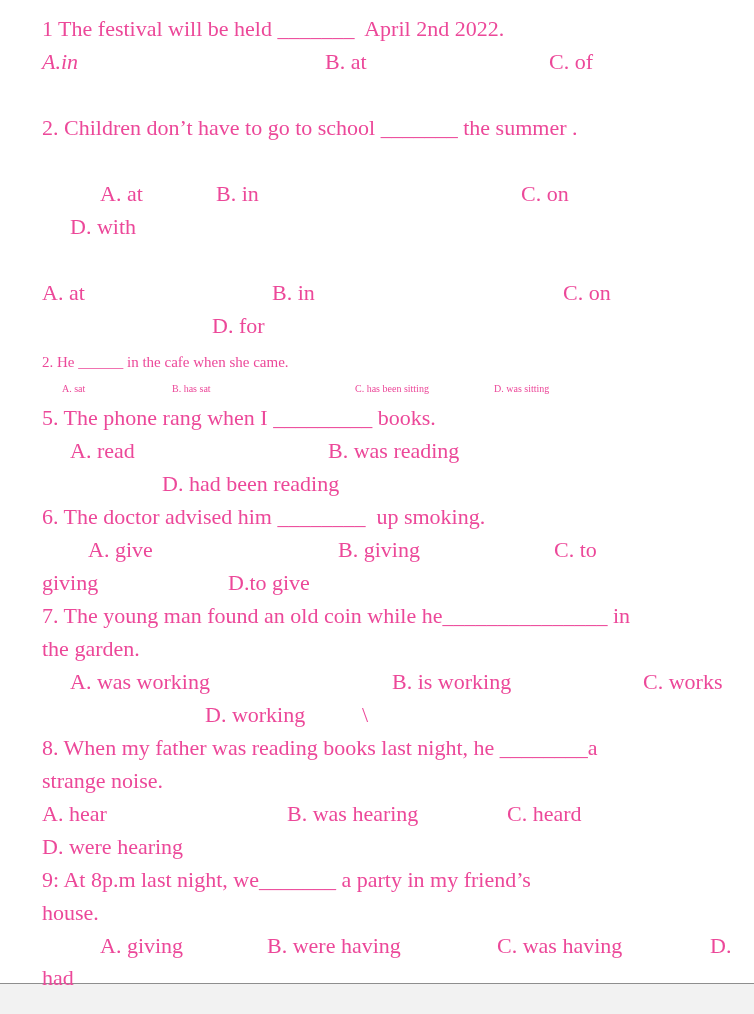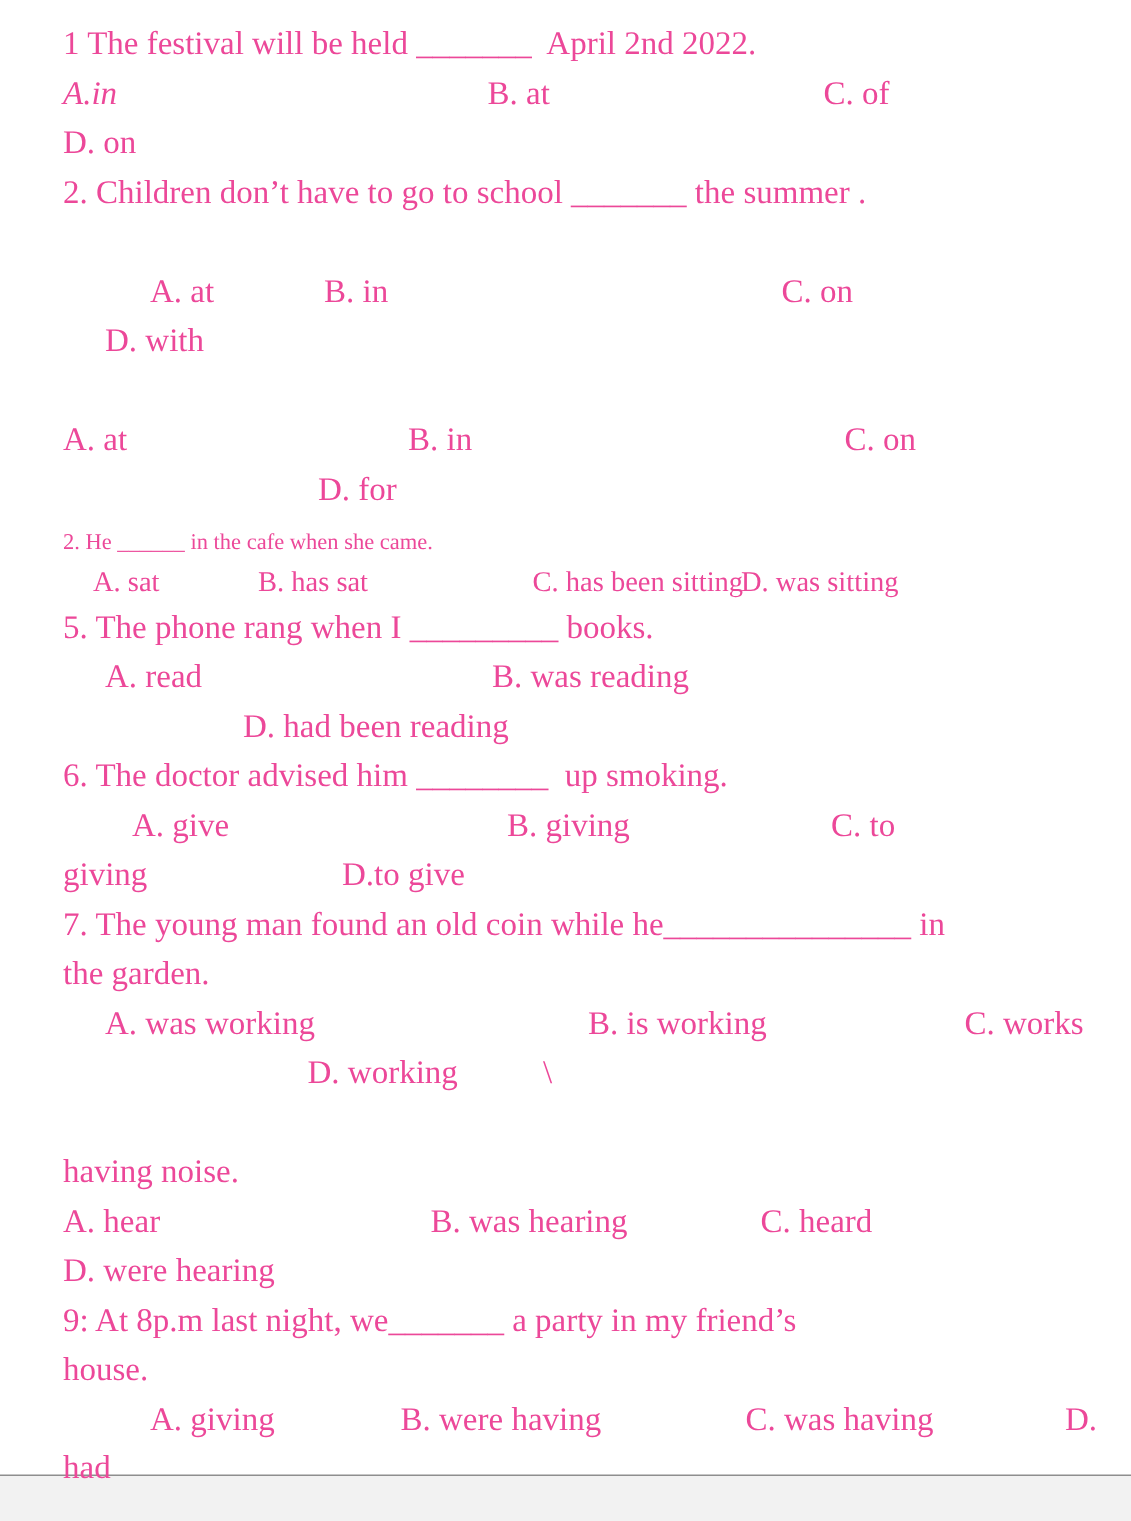"D. on" div.line { html: <div><span>D. on</span></div> -> none }
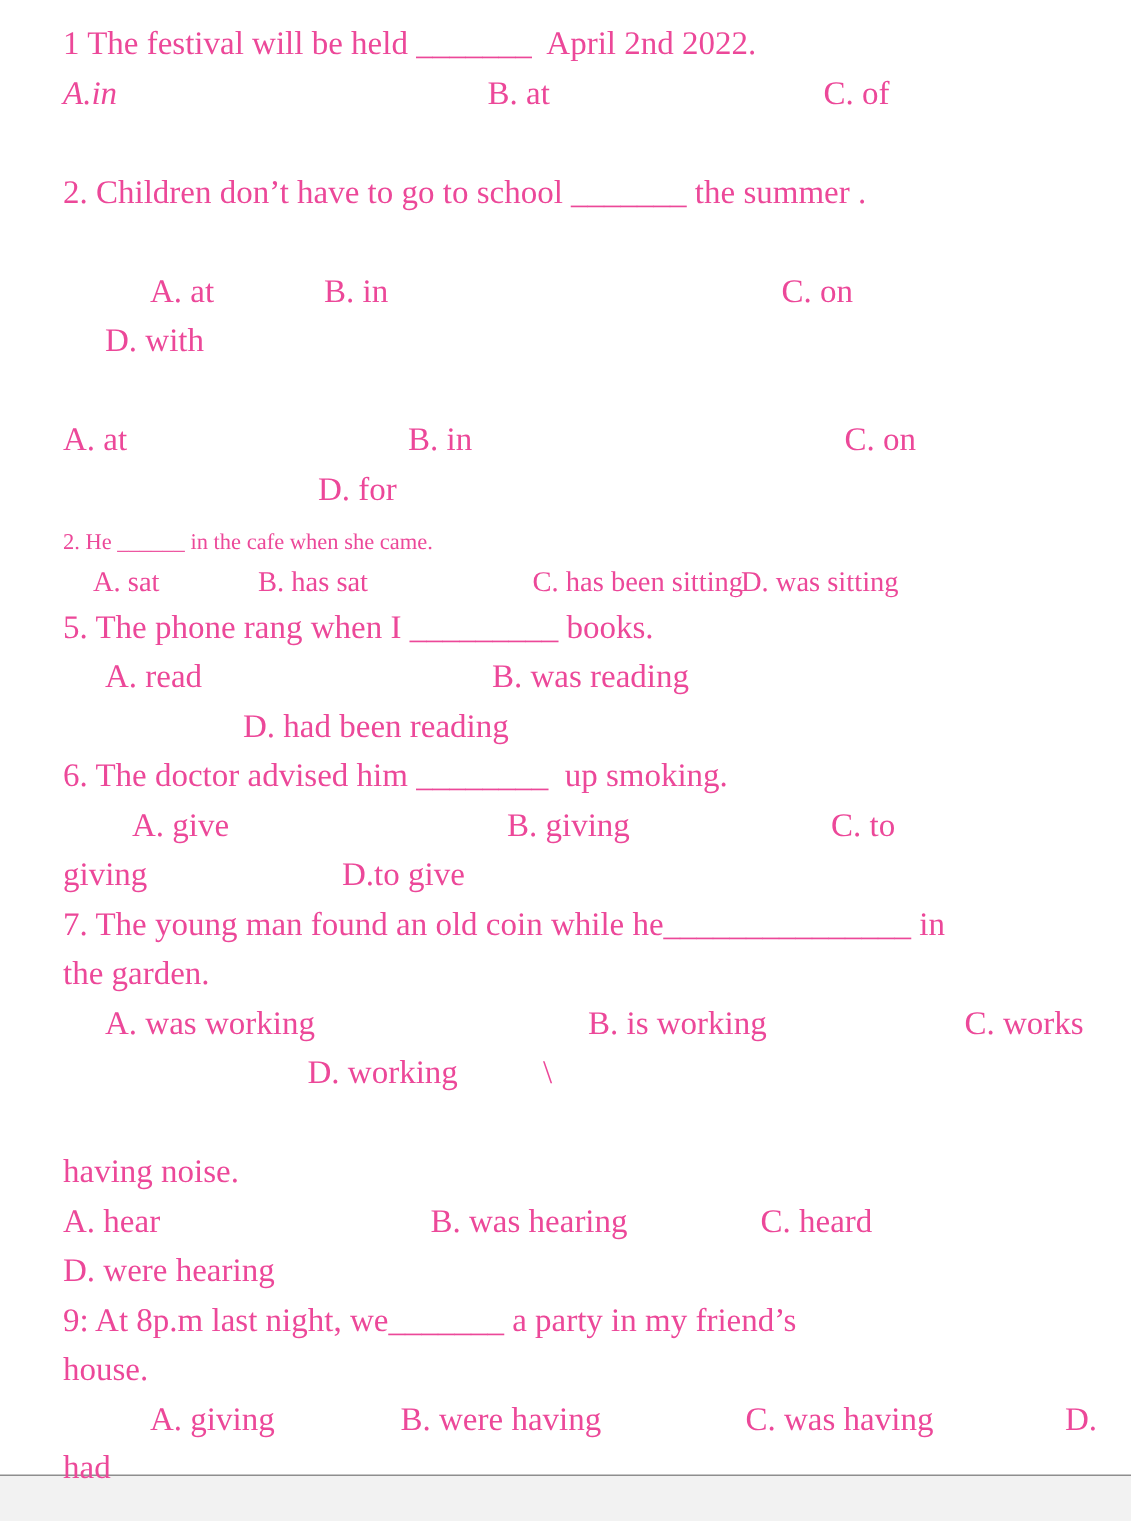"A. sat" div.line { font-size: 19px -> 10px }
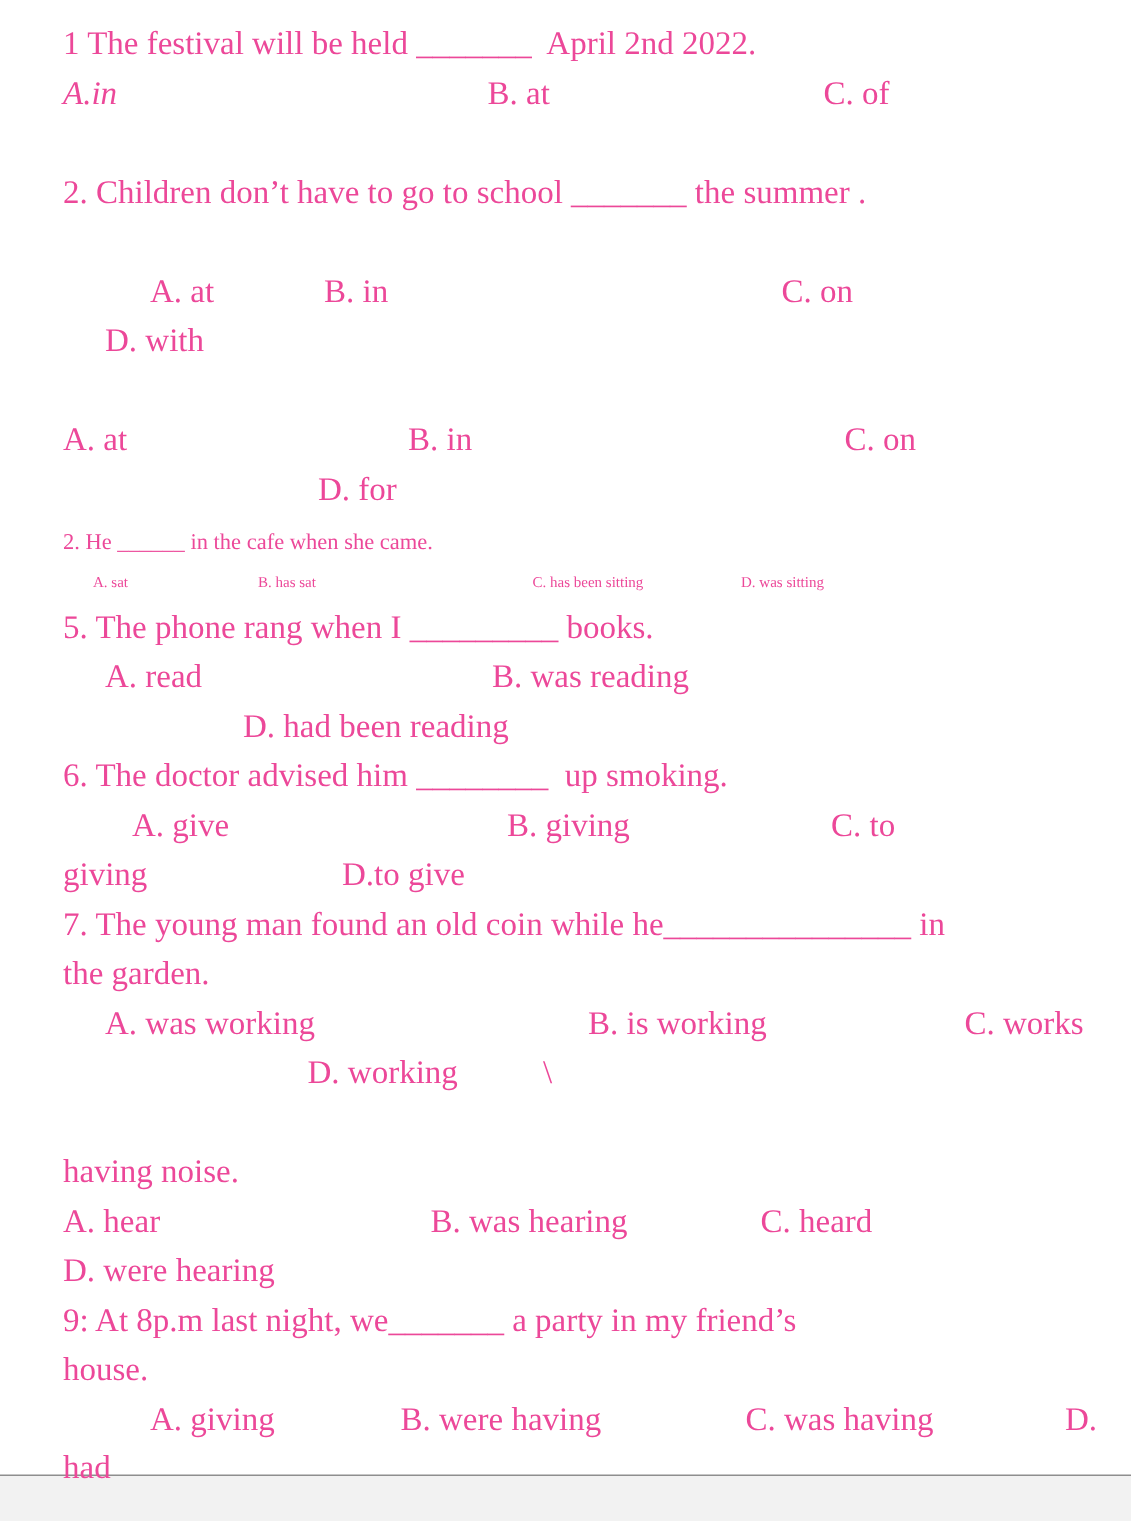"8. When my father was" div.line { html: none -> <div><span>8. When my father was reading books last night, he ________a</span></div> }
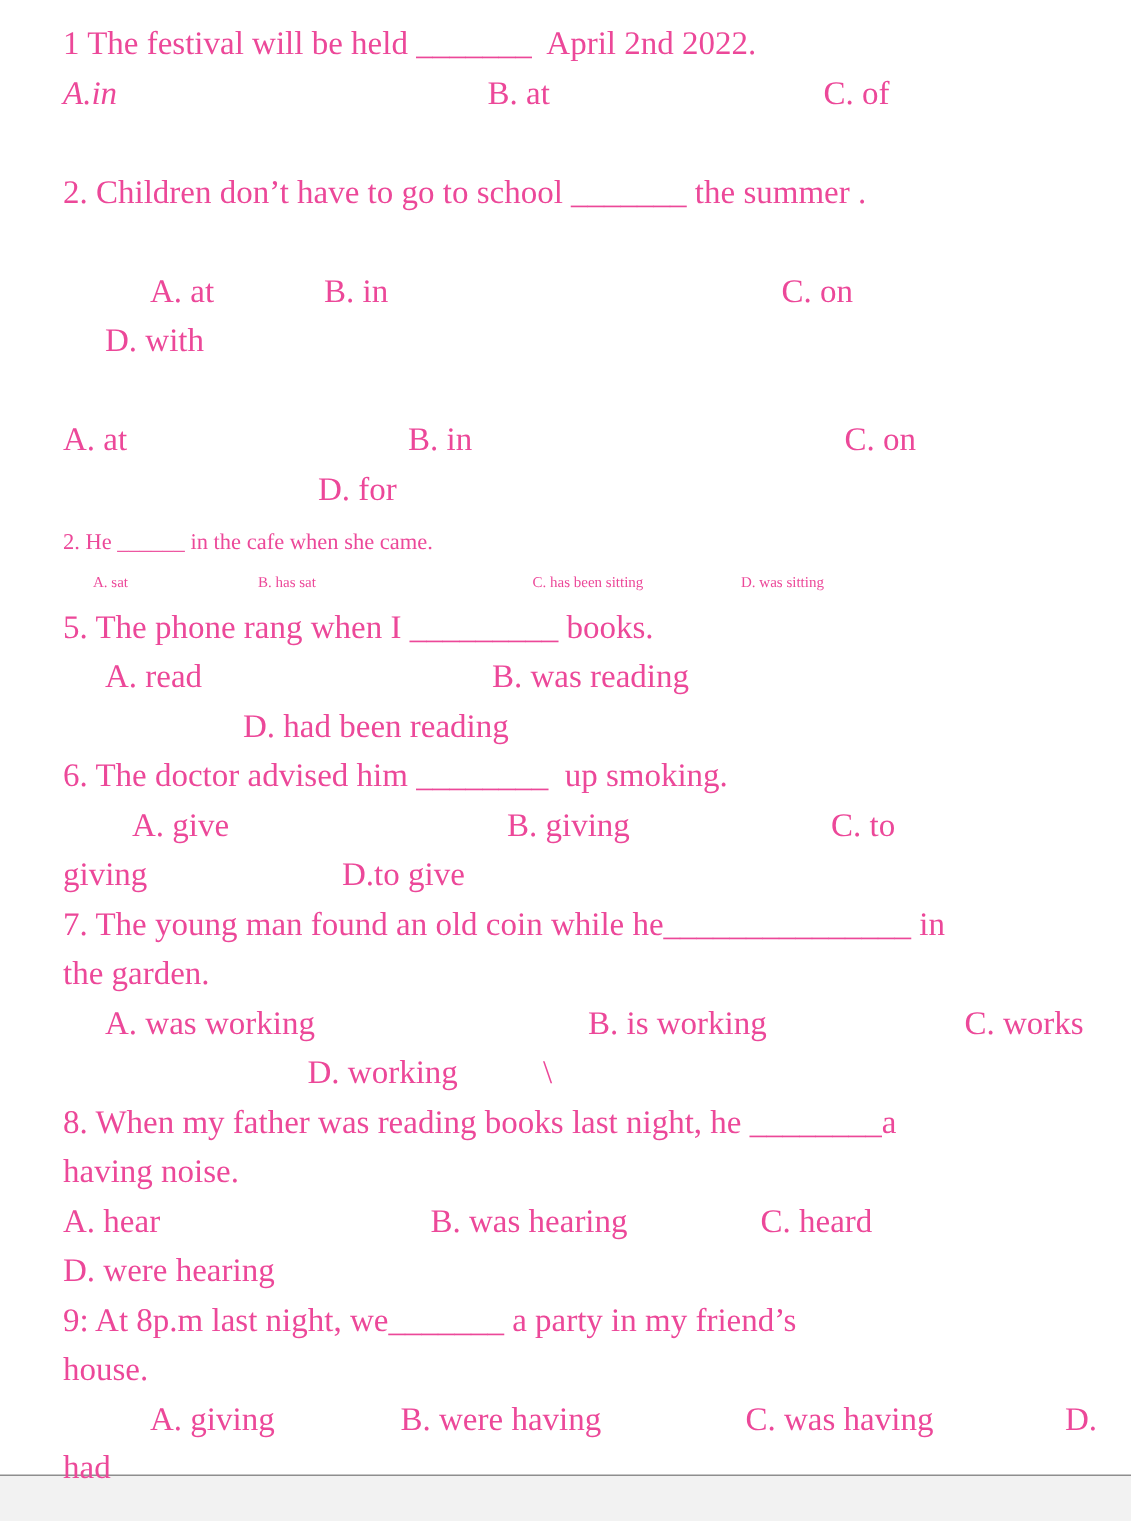"having noise." span.seg { text: having -> strange }
